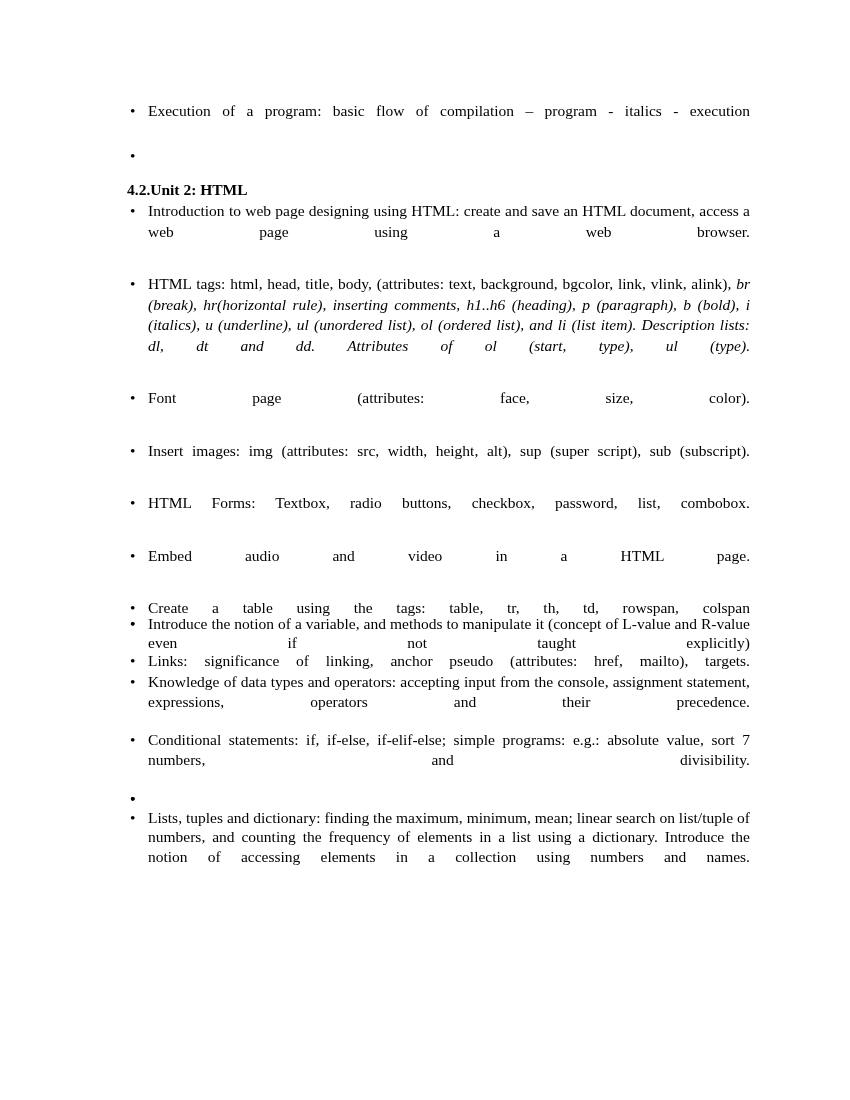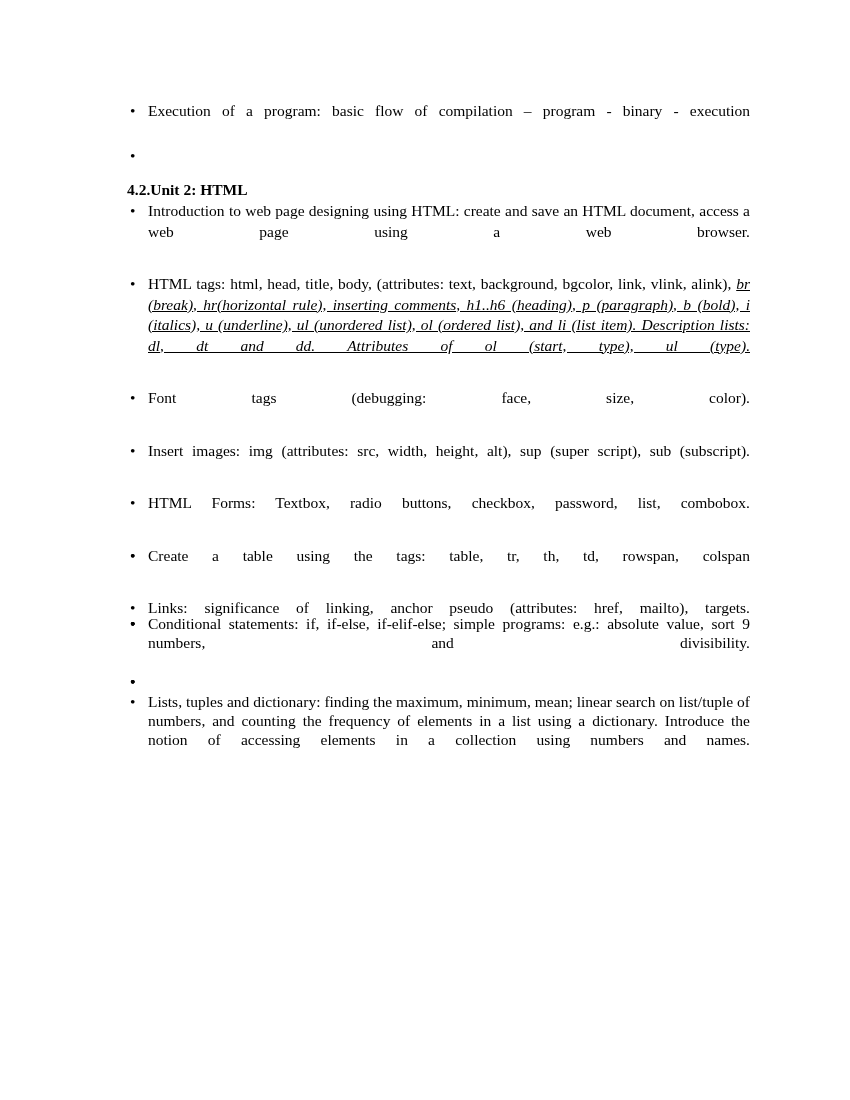"Execution of a program: basic" span.btext { text: binary -> italics }
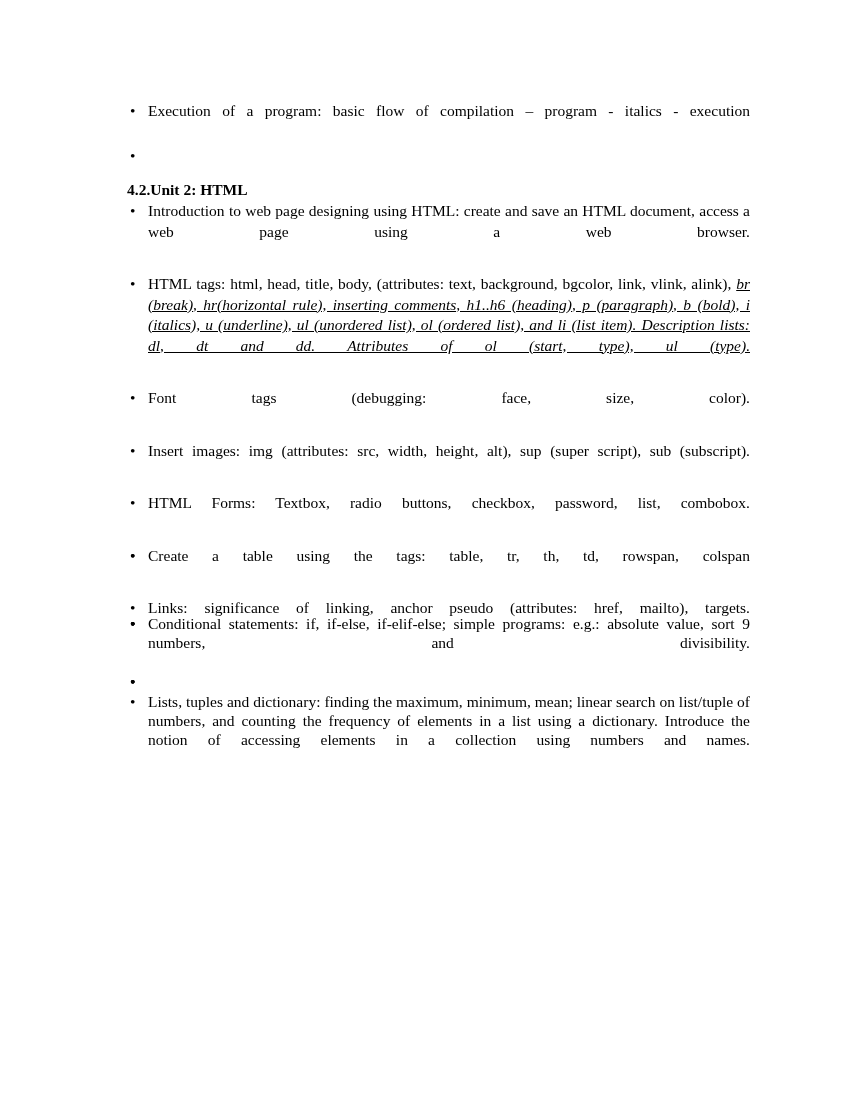"br (break), hr(horizontal rule)," i.ital { text-decoration: underline -> none }
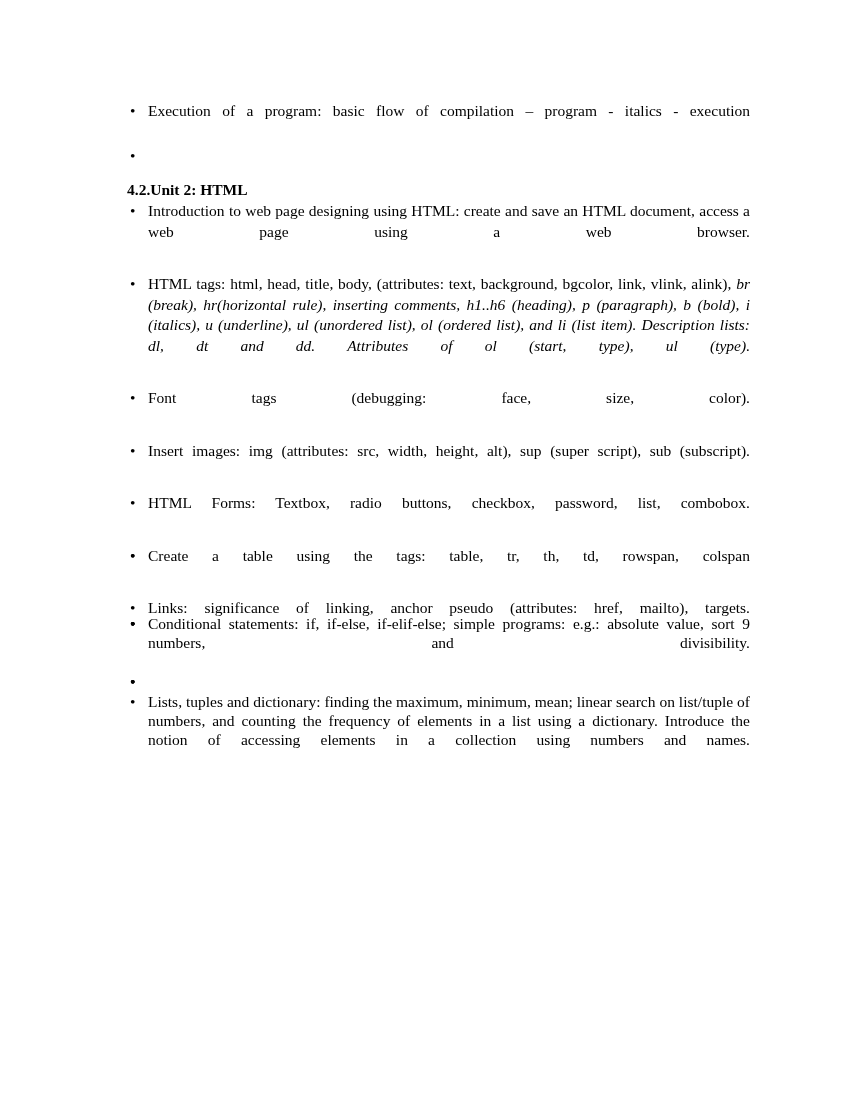"Font tags (debugging: face, size," span.btext { text: tags (debugging -> page (attributes }
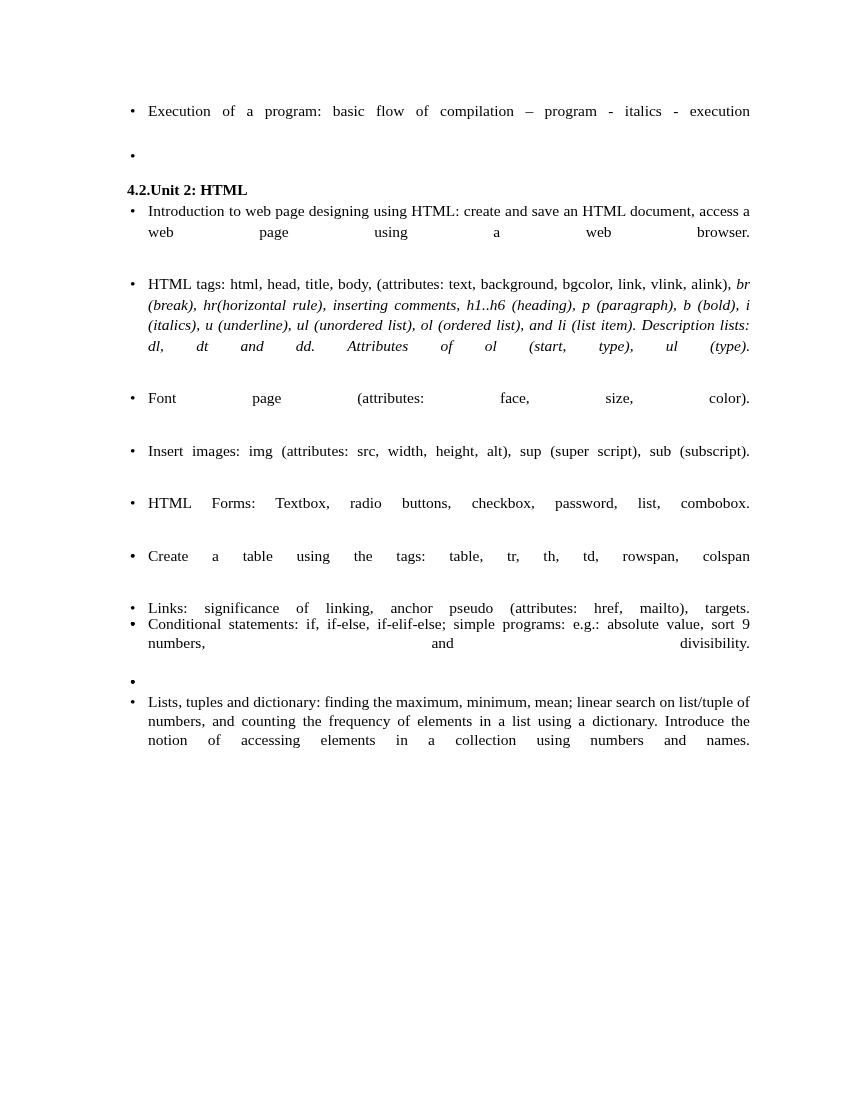"Embed audio and video in" span.btext { html: none -> <span>Embed audio and video in a HTML page.</span> }
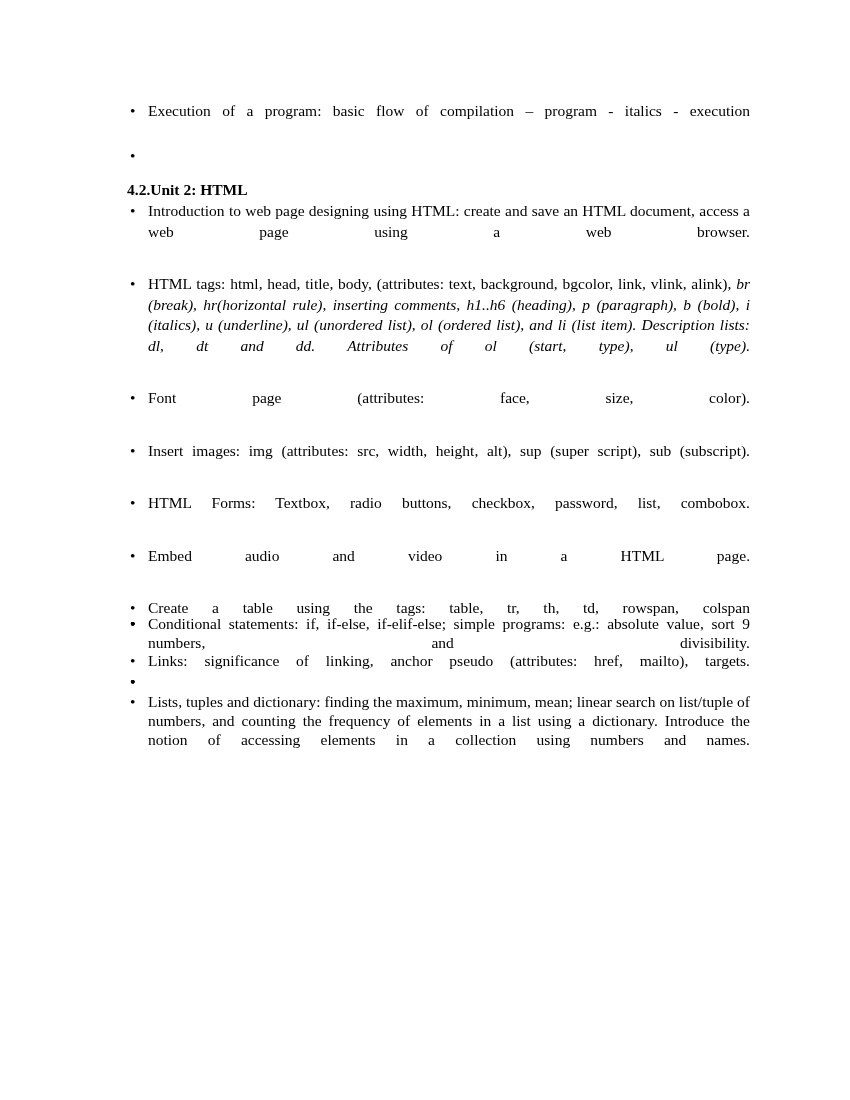"Introduce the notion of a" span.btext { html: none -> <span>Introduce the notion of a variable, and methods to manipulate it (concept of L-value and R-value even if not taught explicitly)</span> }
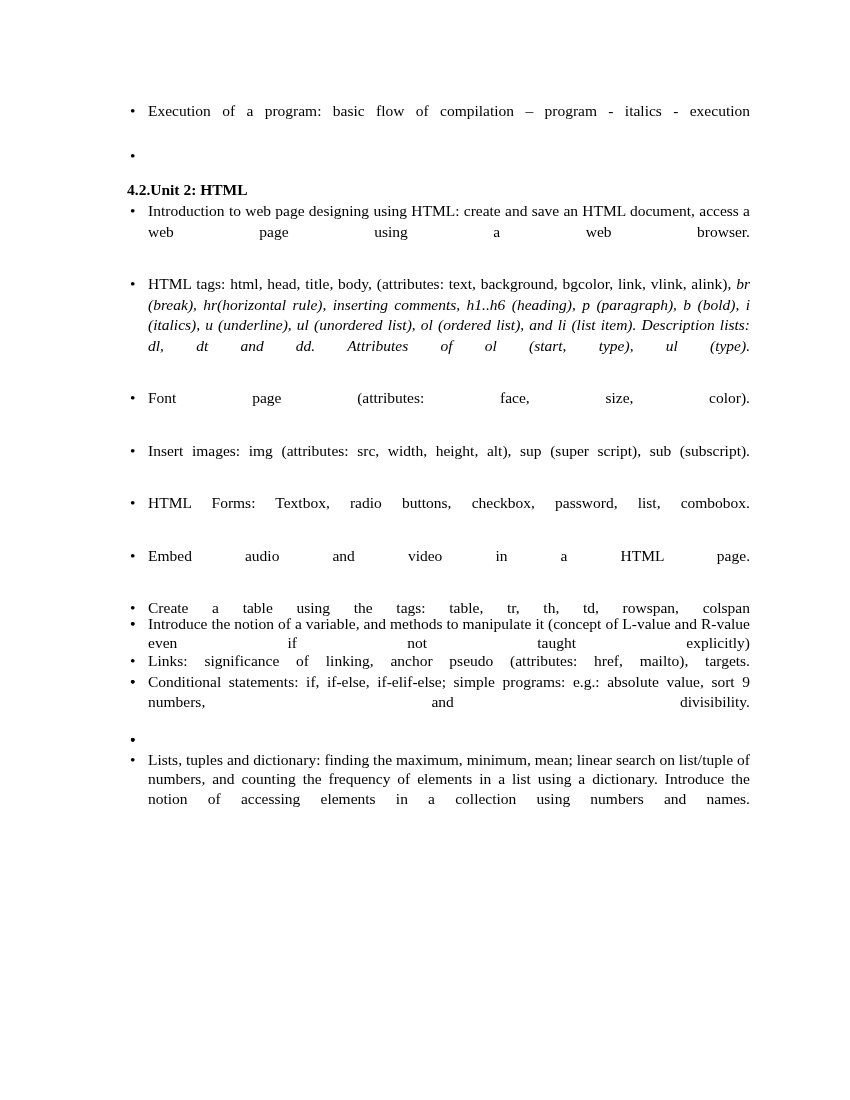"Knowledge of data types and" span.btext { html: none -> <span>Knowledge of data types and operators: accepting input from the console, assignment statement, expressions, operators and their precedence.</span> }
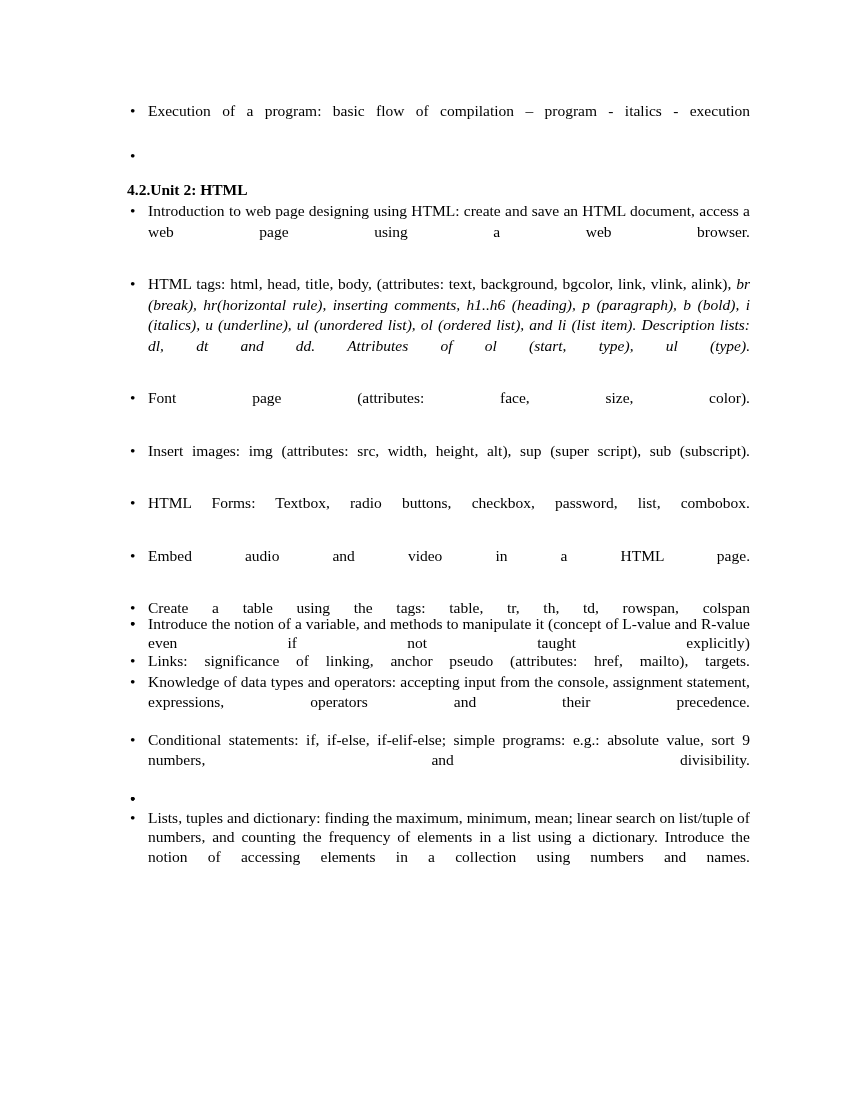"Conditional statements: if, if-else," span.btext { text: 9 -> 7 }
